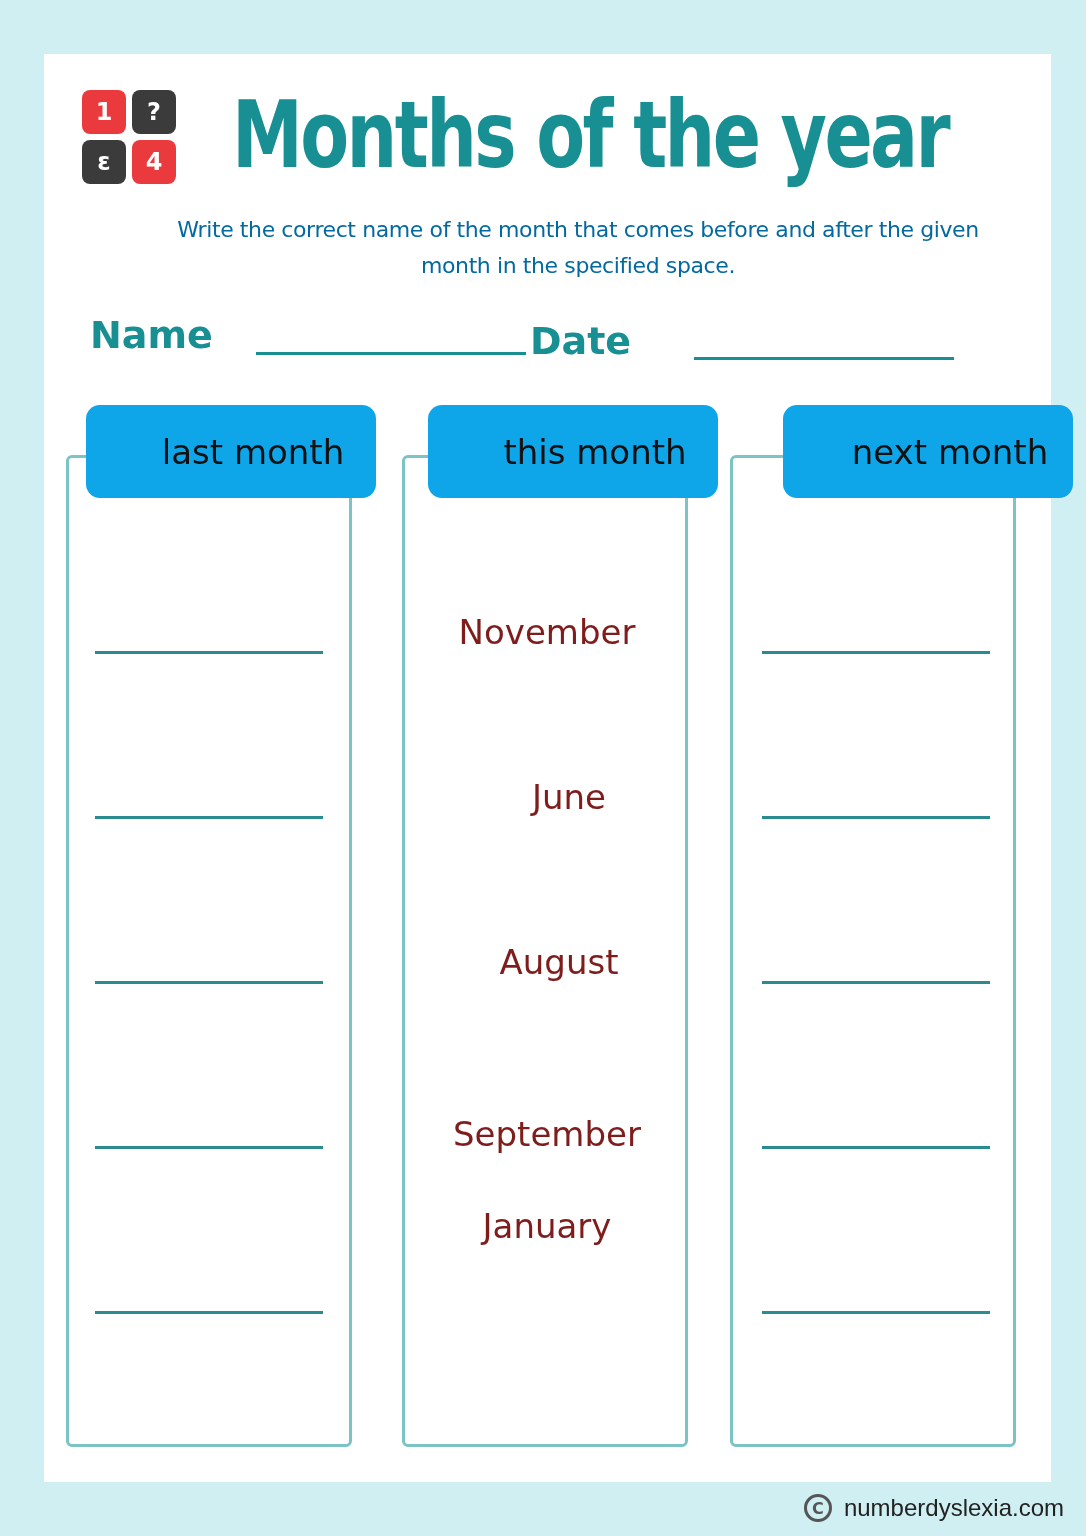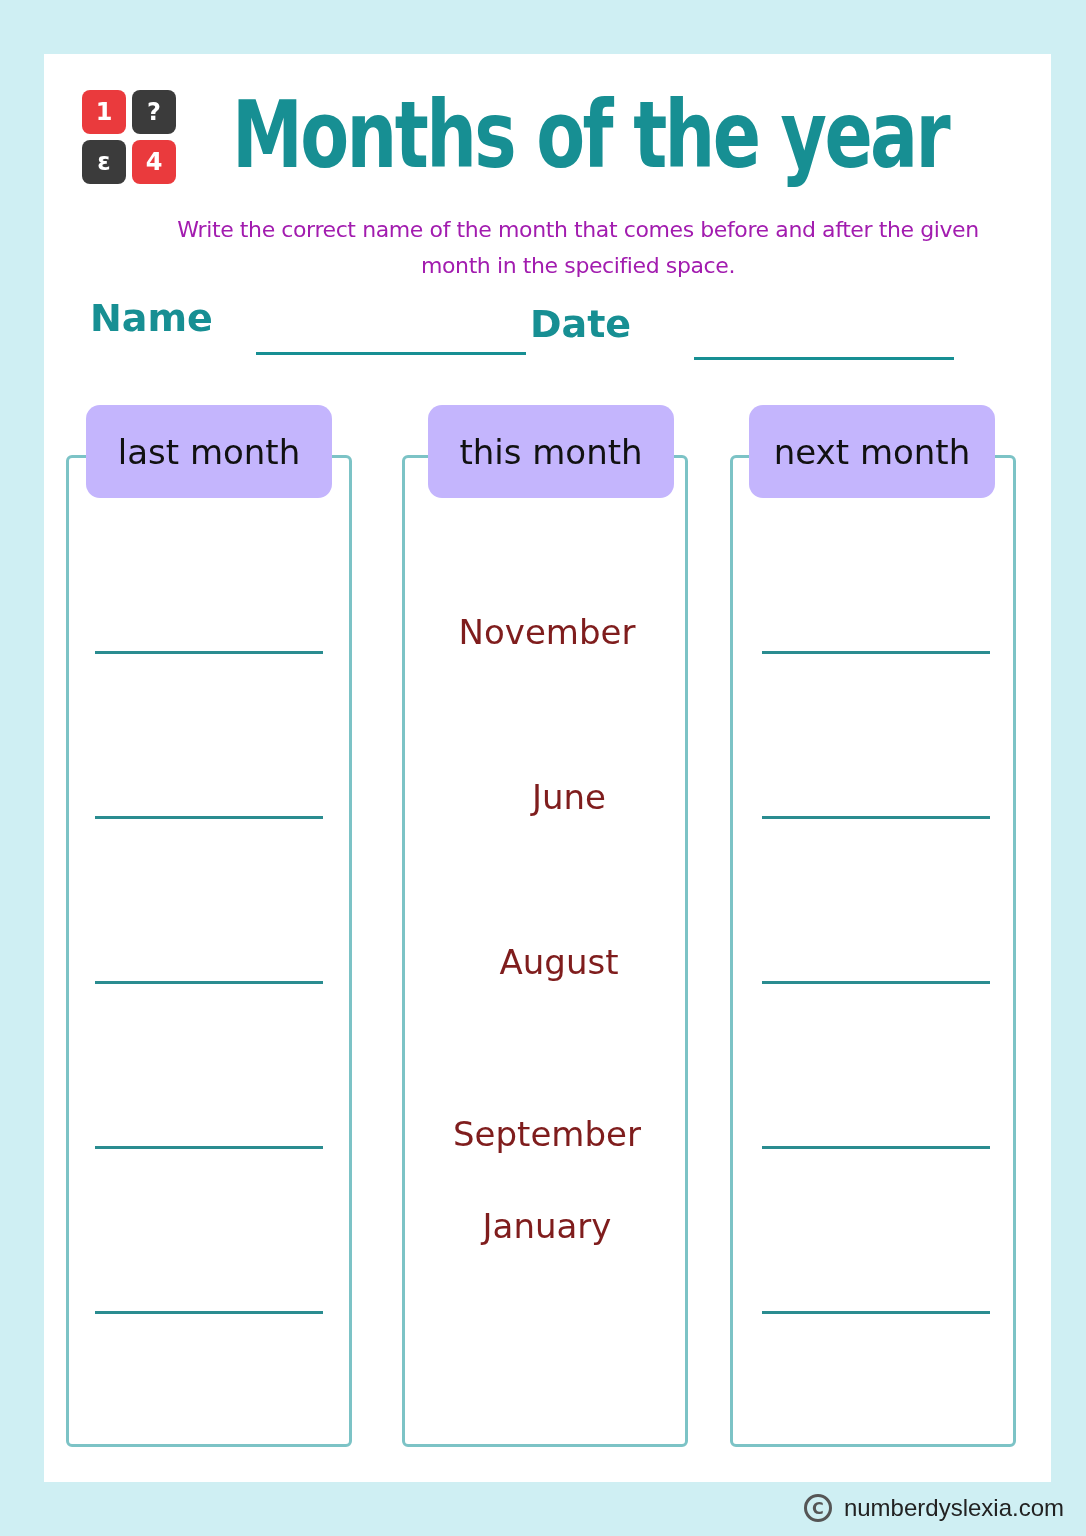"Write the correct name of" .instr { color: #a21caf -> #0369a1 }
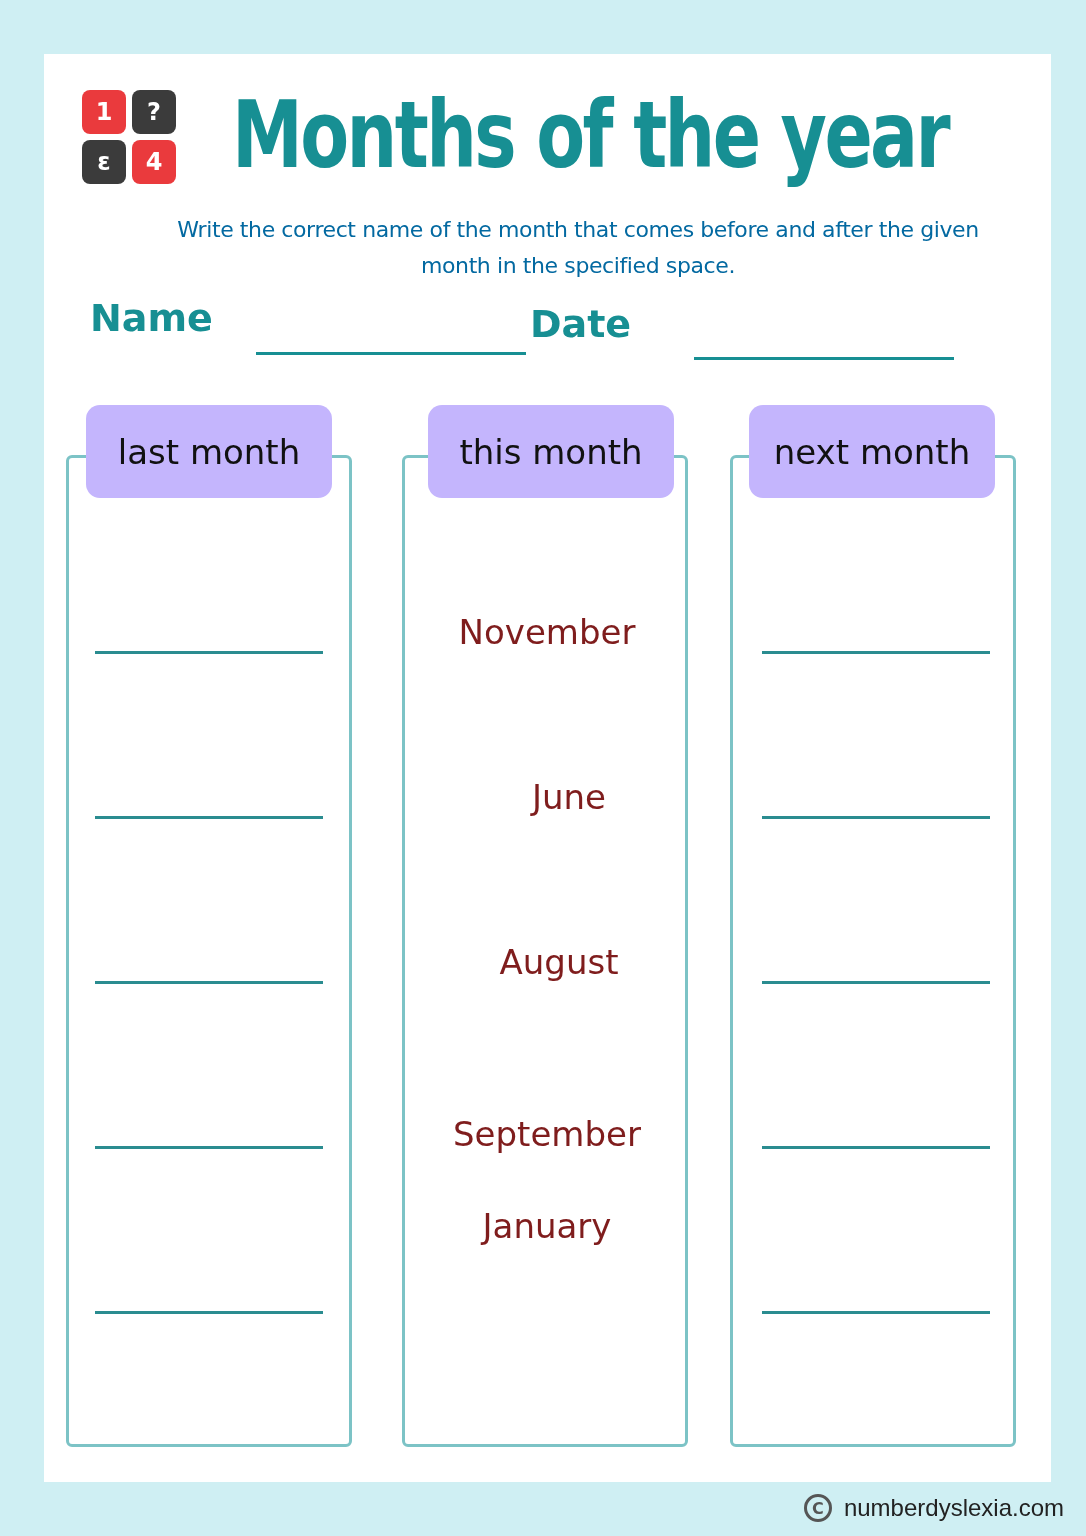"Name" .lbl { margin-top: none -> 17px }
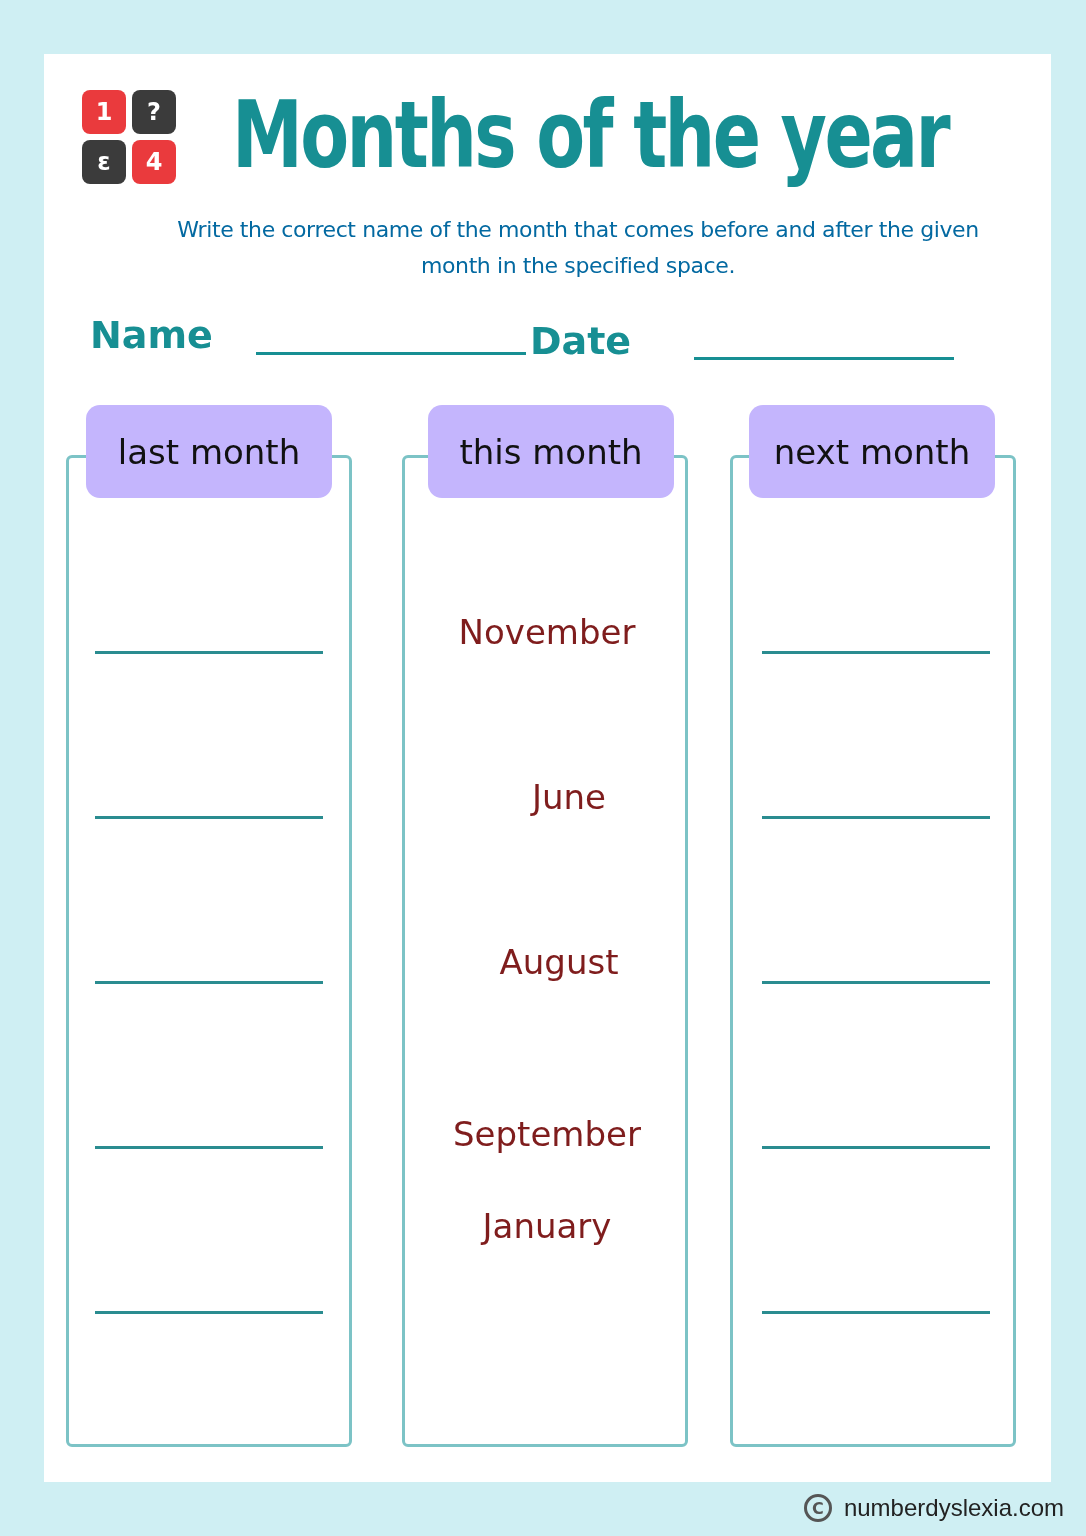"last month" .chip { background: #c4b5fd -> #0ea5e9; padding-left: none -> 44px }
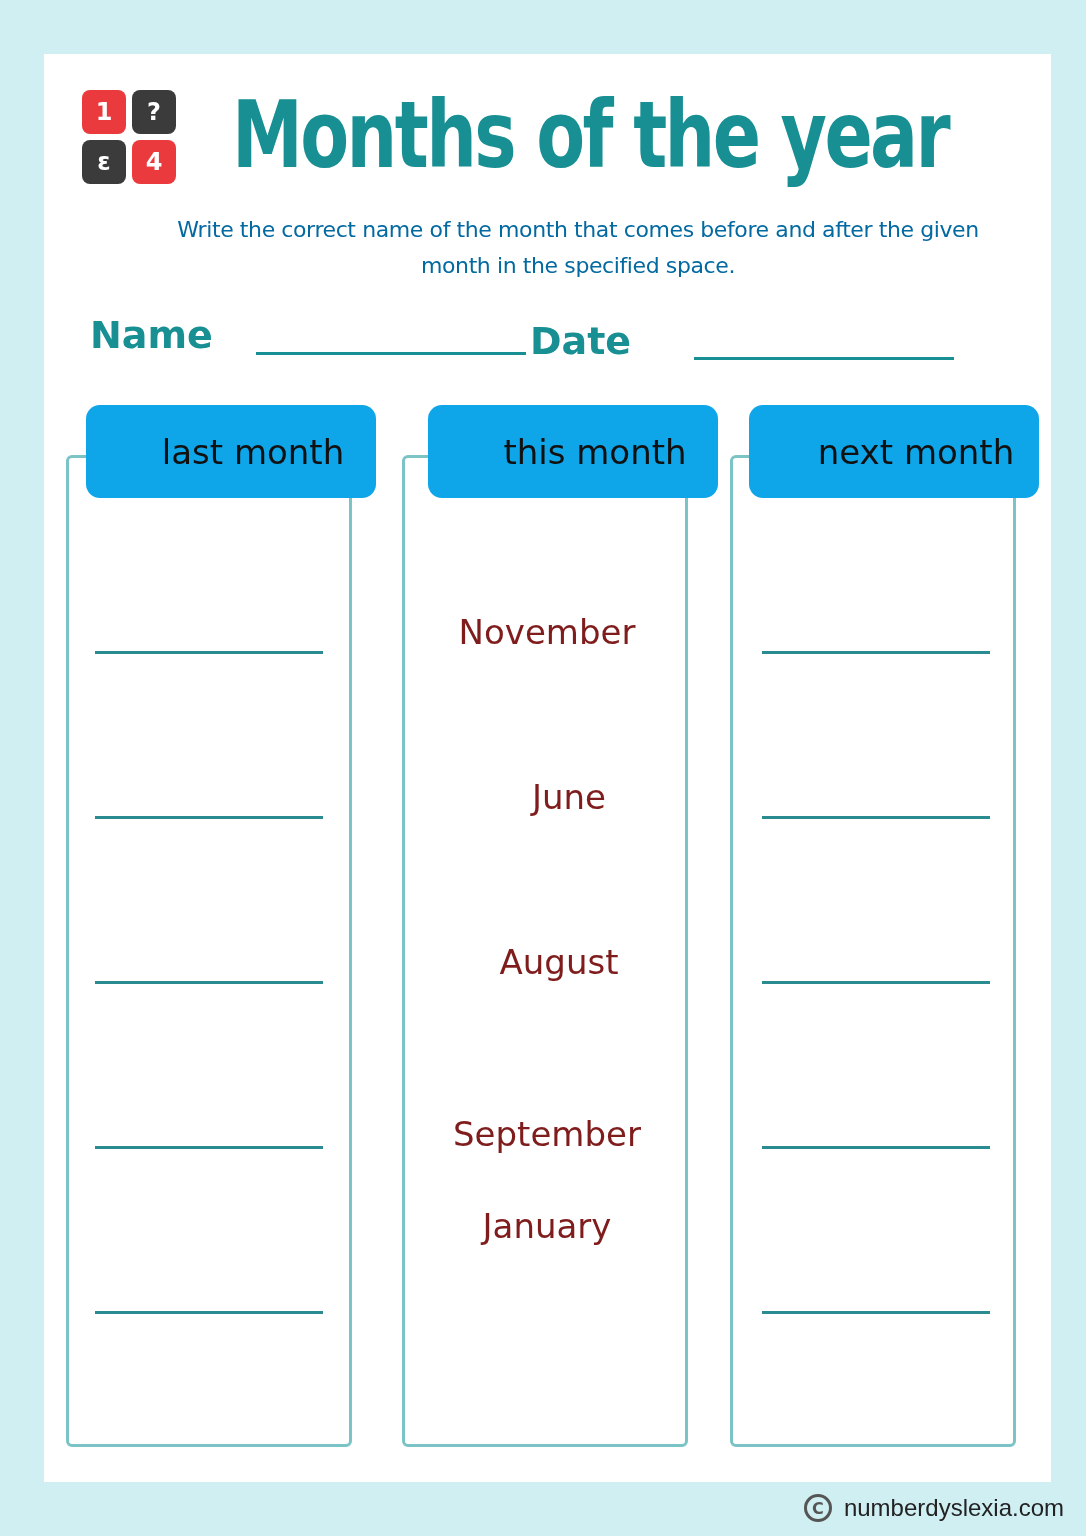"next month" div.chip { left: 749px -> 783px }
